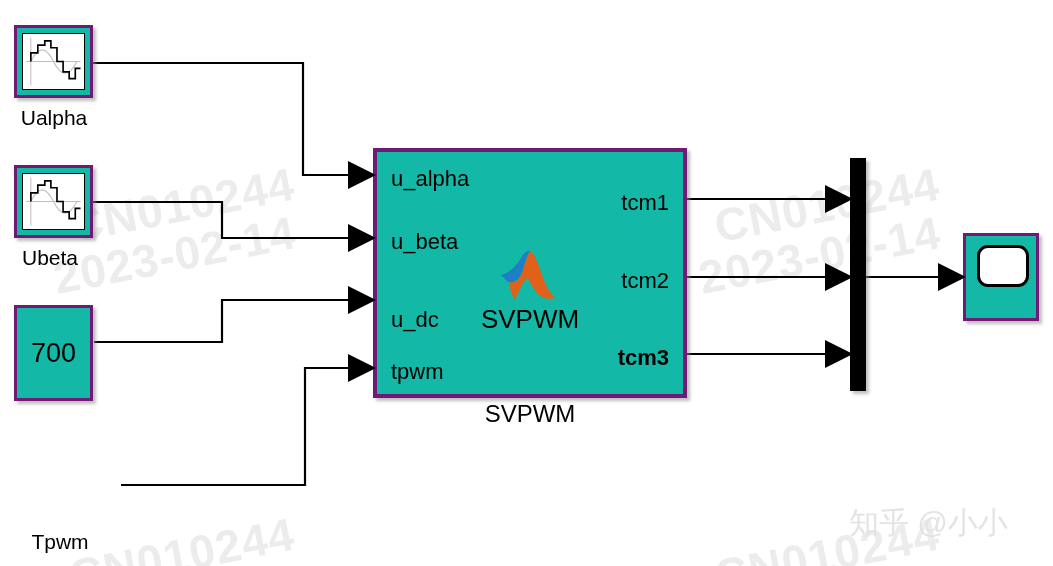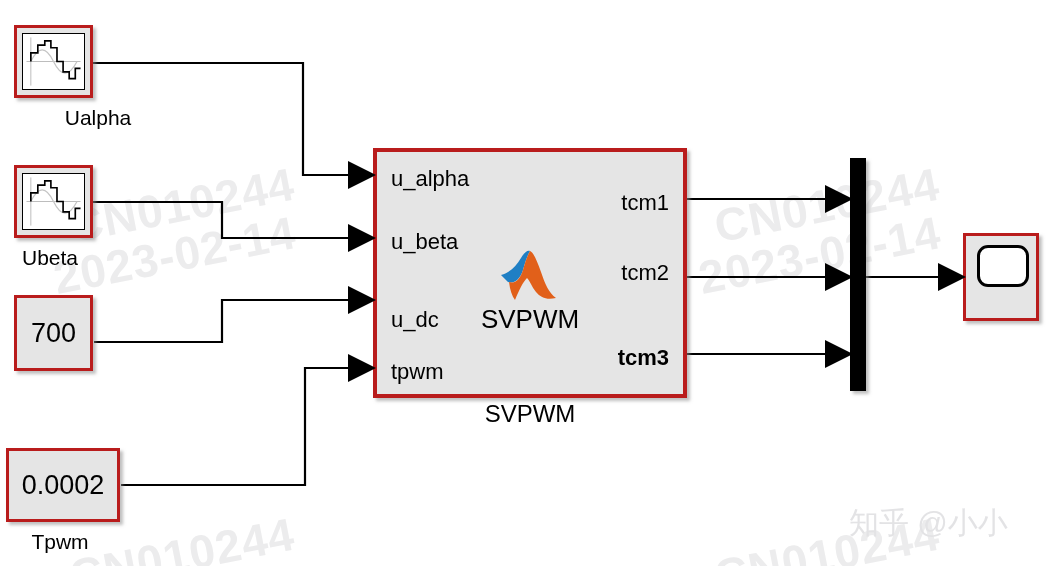"Ualpha" div.blk-label { padding-left: 44px -> none }
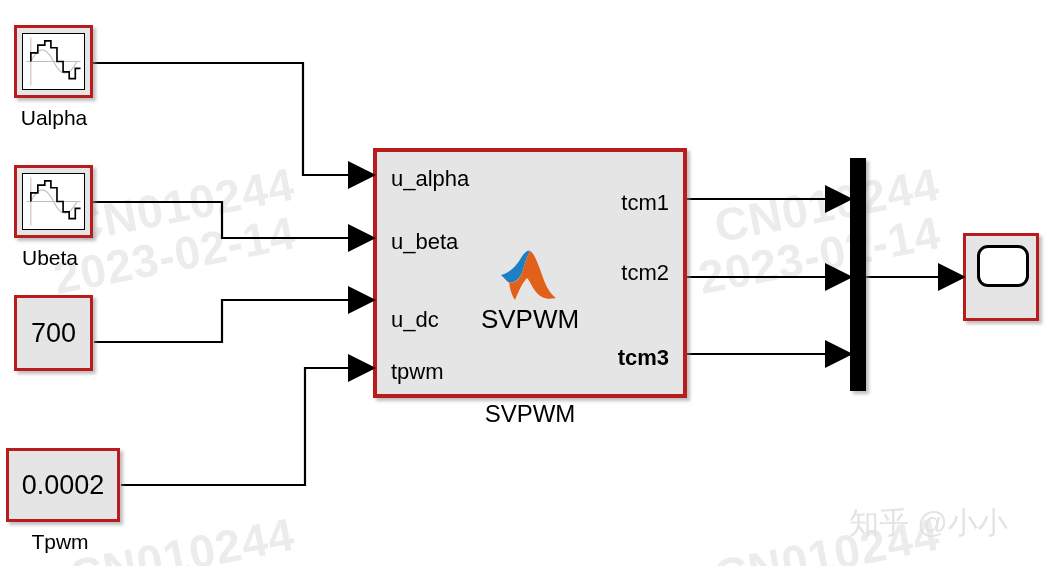"u_alpha" .blk { background: #e5e5e5 -> #14b8a6; border: 3px solid #b91c1c -> 3px solid #701a75 }
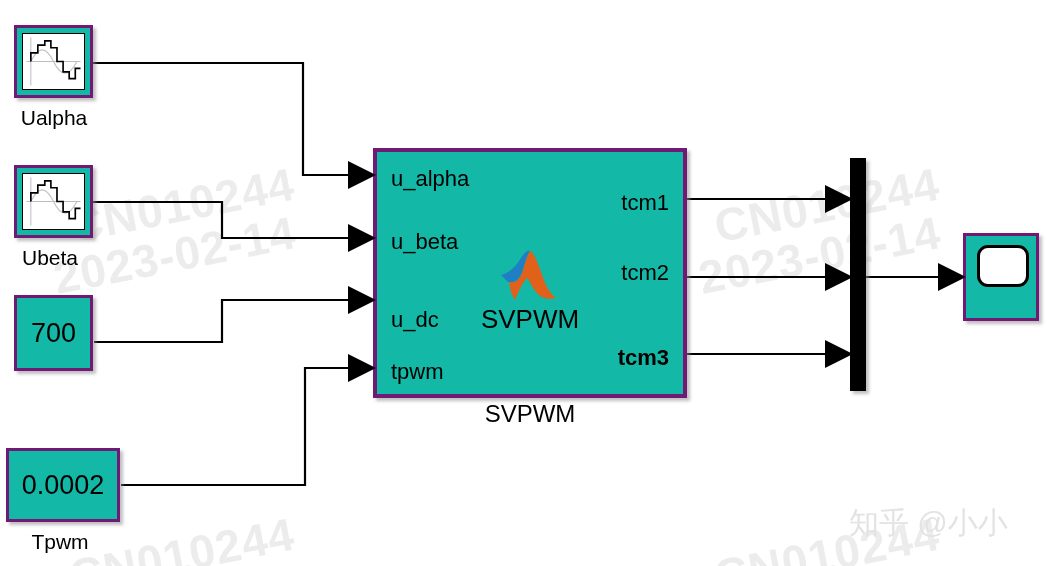"tcm2" span.port-label { top: 108px -> 116px }
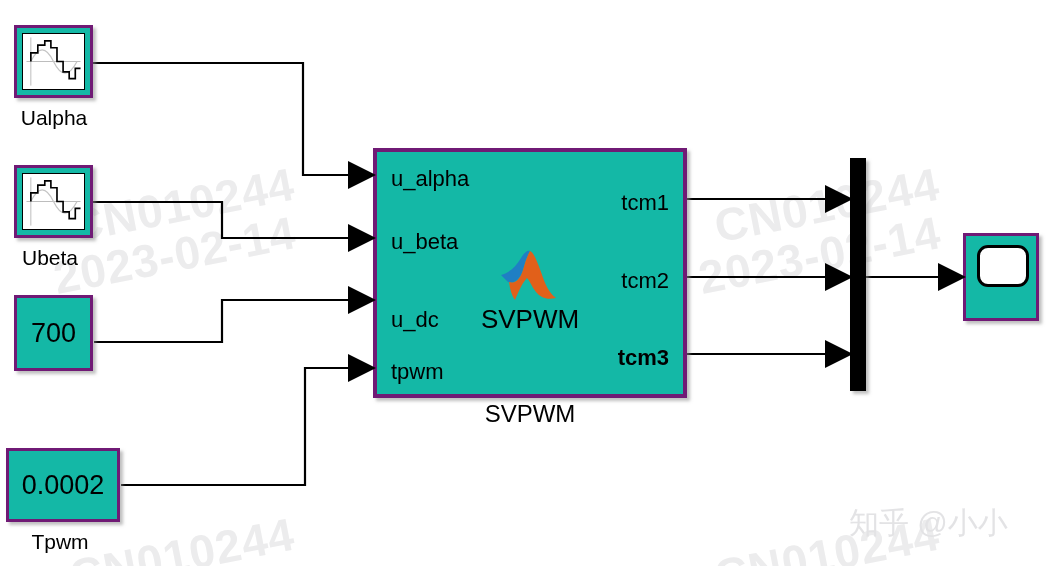"700" div.blk { height: 76px -> 96px; top: 295px -> 305px }
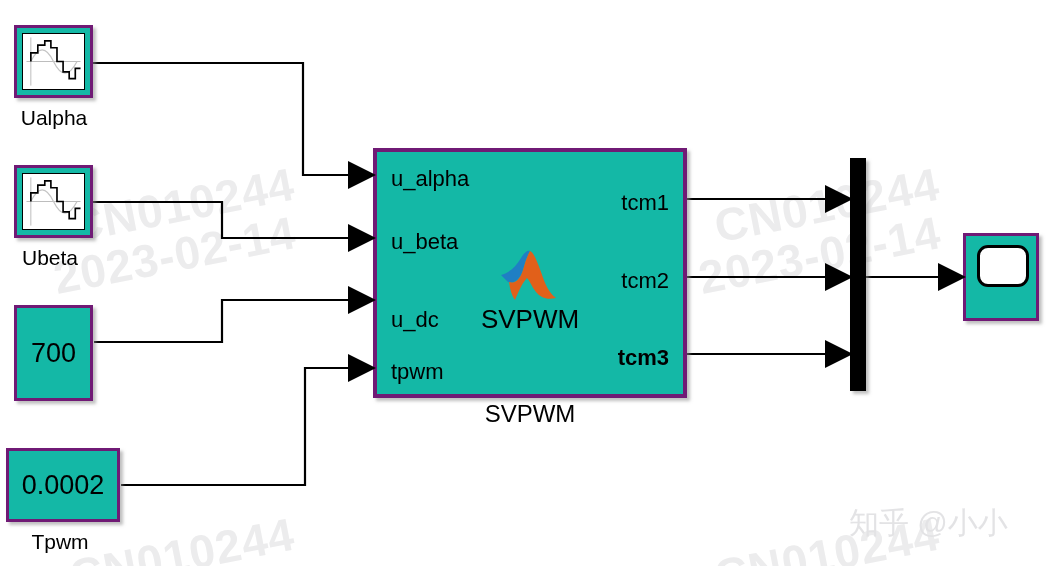"0.0002" div.blk { html: <div> <div>0.0002</div> </div> -> none }
